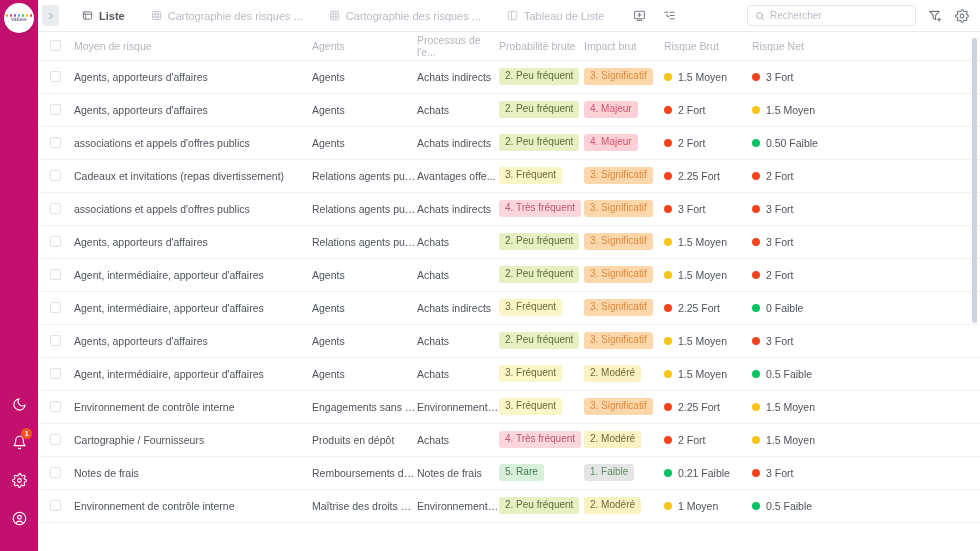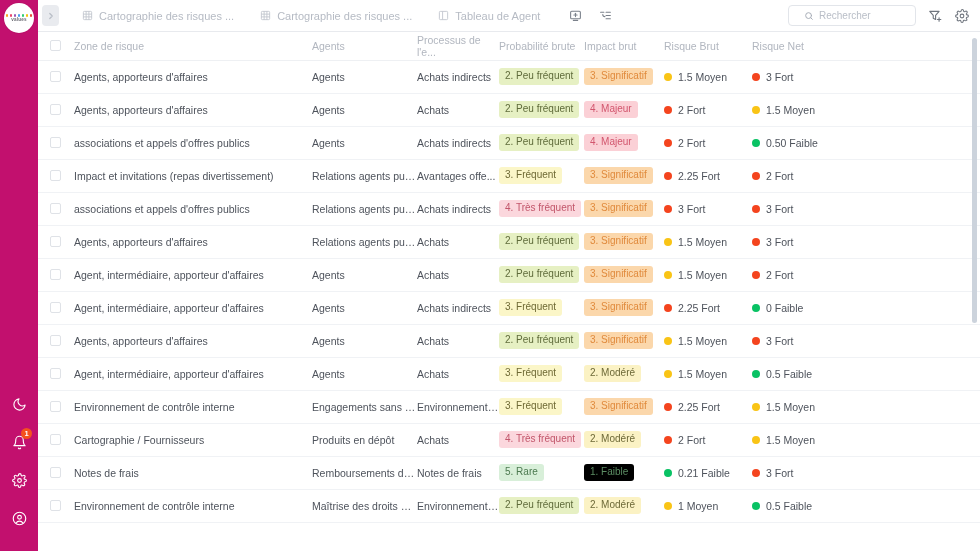"Liste" div.tab { html: none -> <div> <span> <svg> <rect></rect> <line></line> <line></line> </svg> </span> <span>Liste</span> </div> }
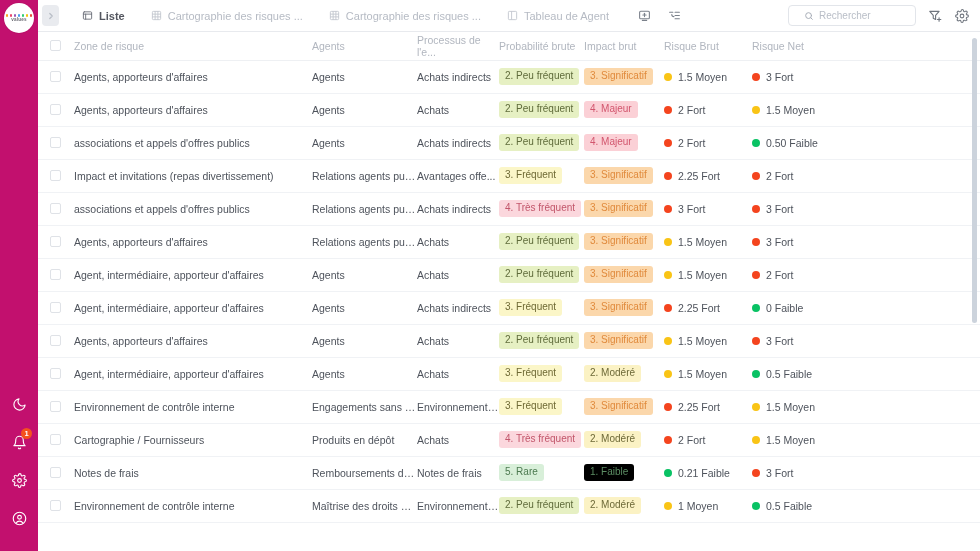"Tableau de Agent" span { text: Agent -> Liste }
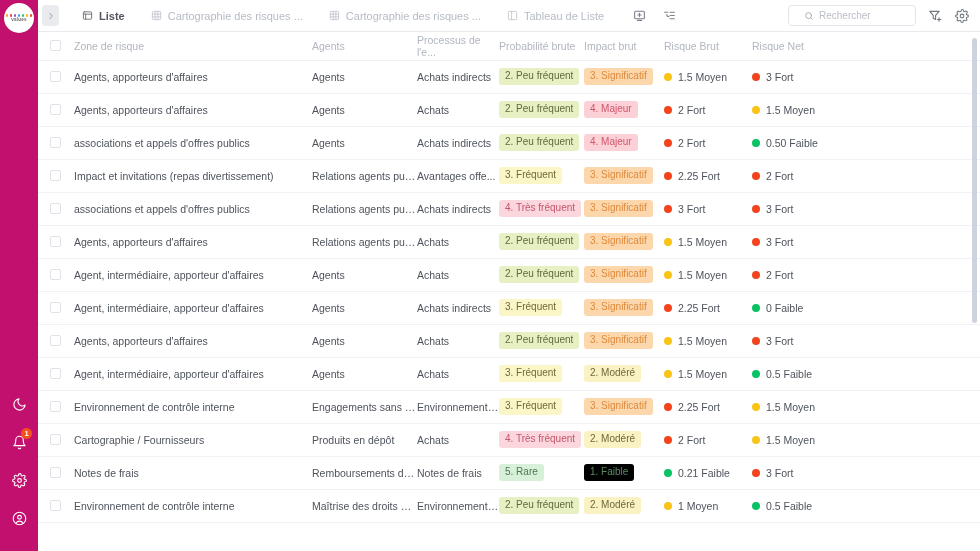"Rechercher" .search { padding: 0 15px -> 0 7px; width: 128px -> 169px }
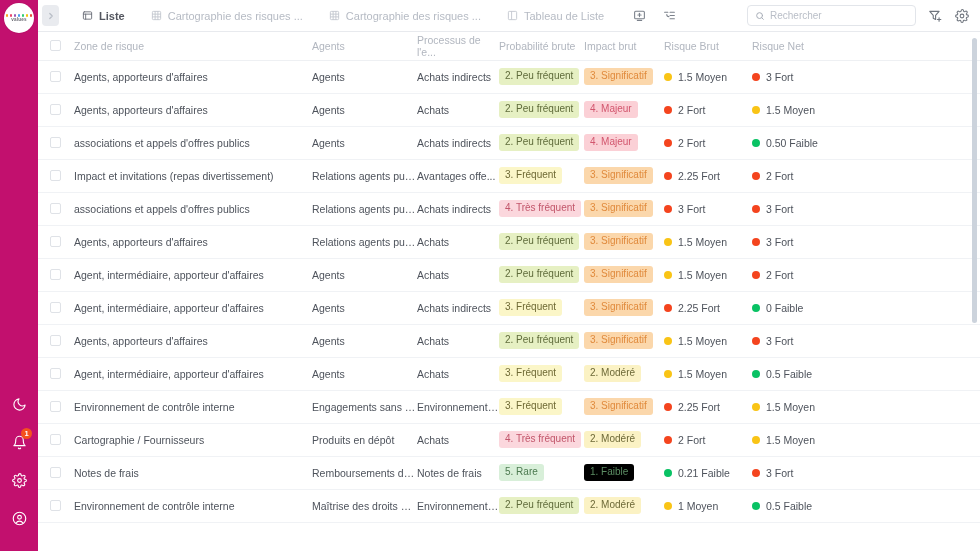"Zone de risque" th.c-zone { text: Zone -> Moyen }
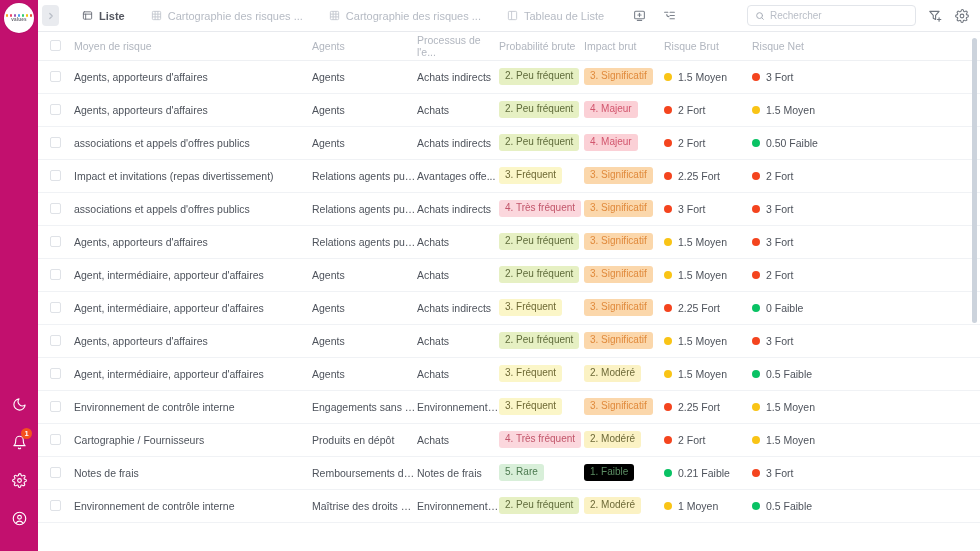"Impact et invitations (repas" td.c-zone { text: Impact -> Cadeaux }
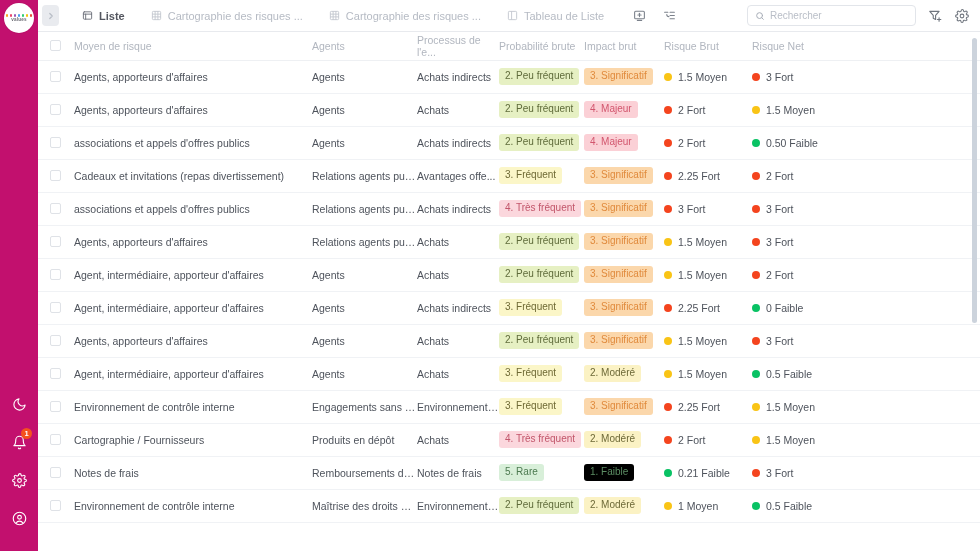"1. Faible" span.pill { background: #000000 -> #e5e5e5 }
